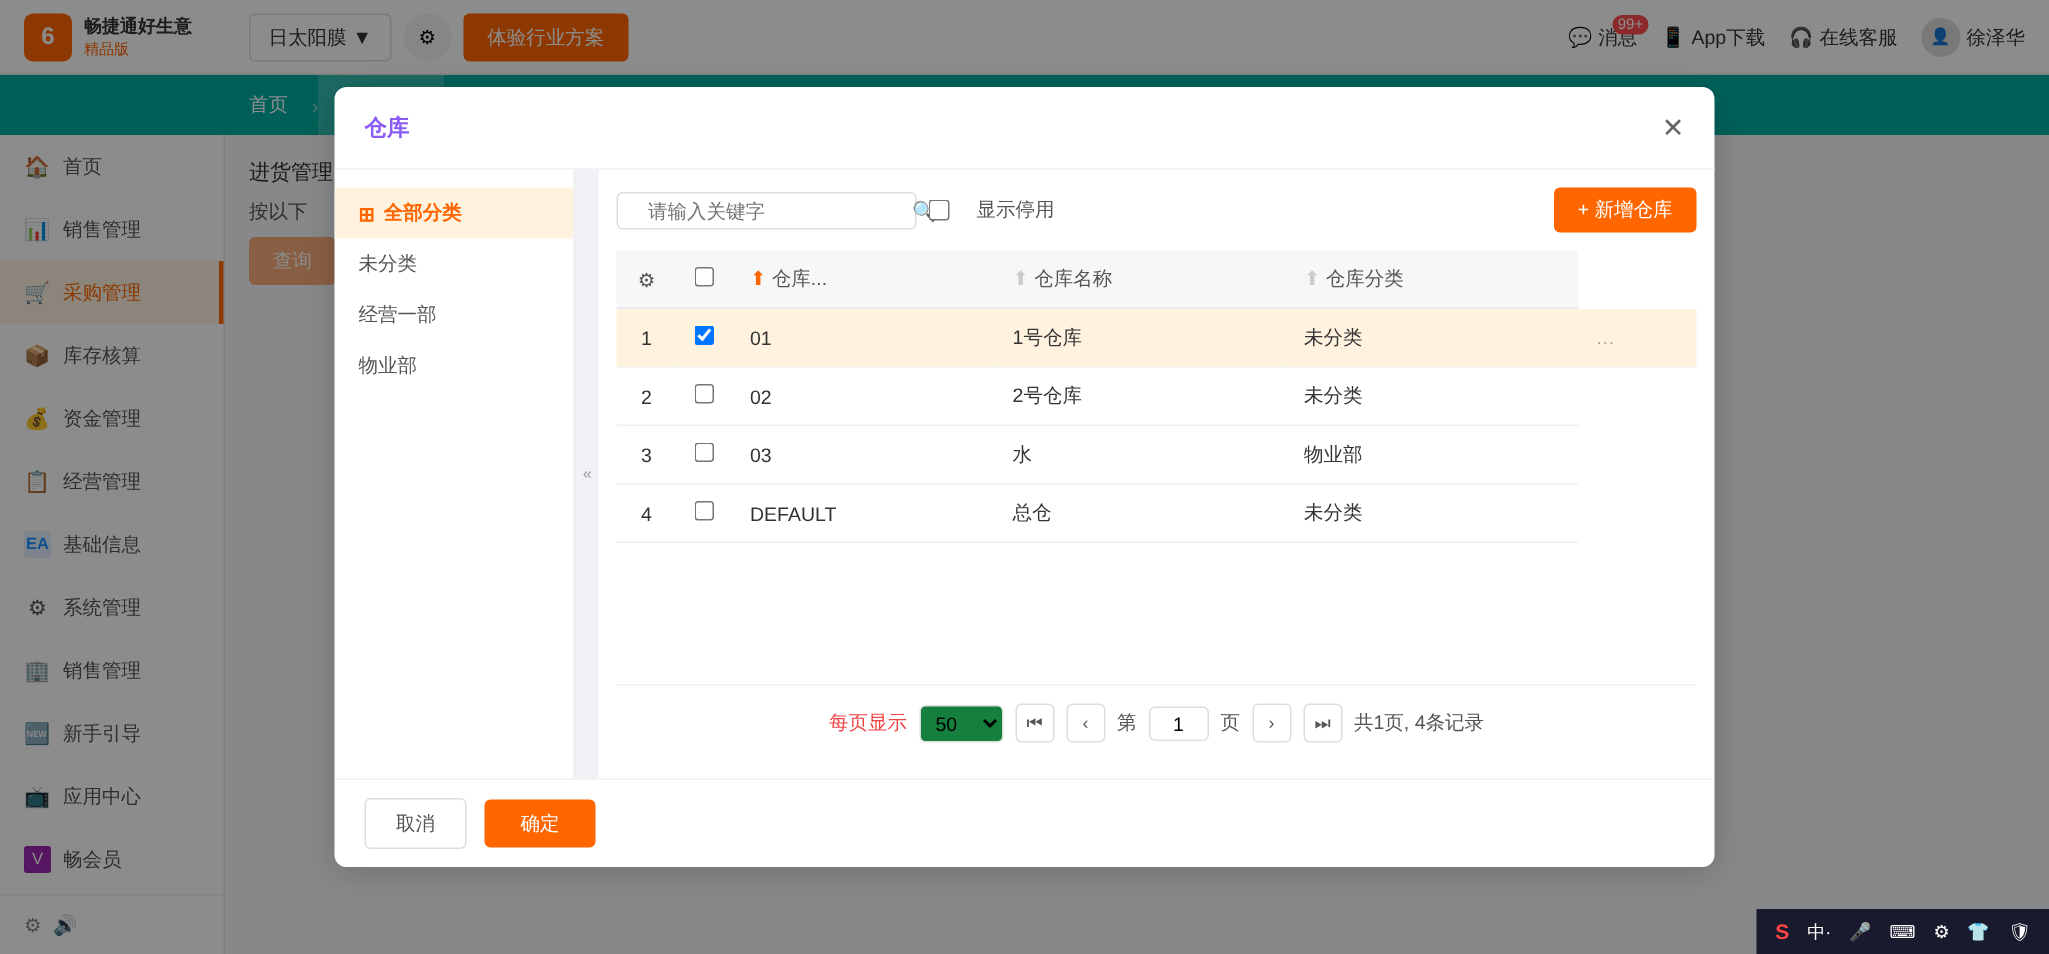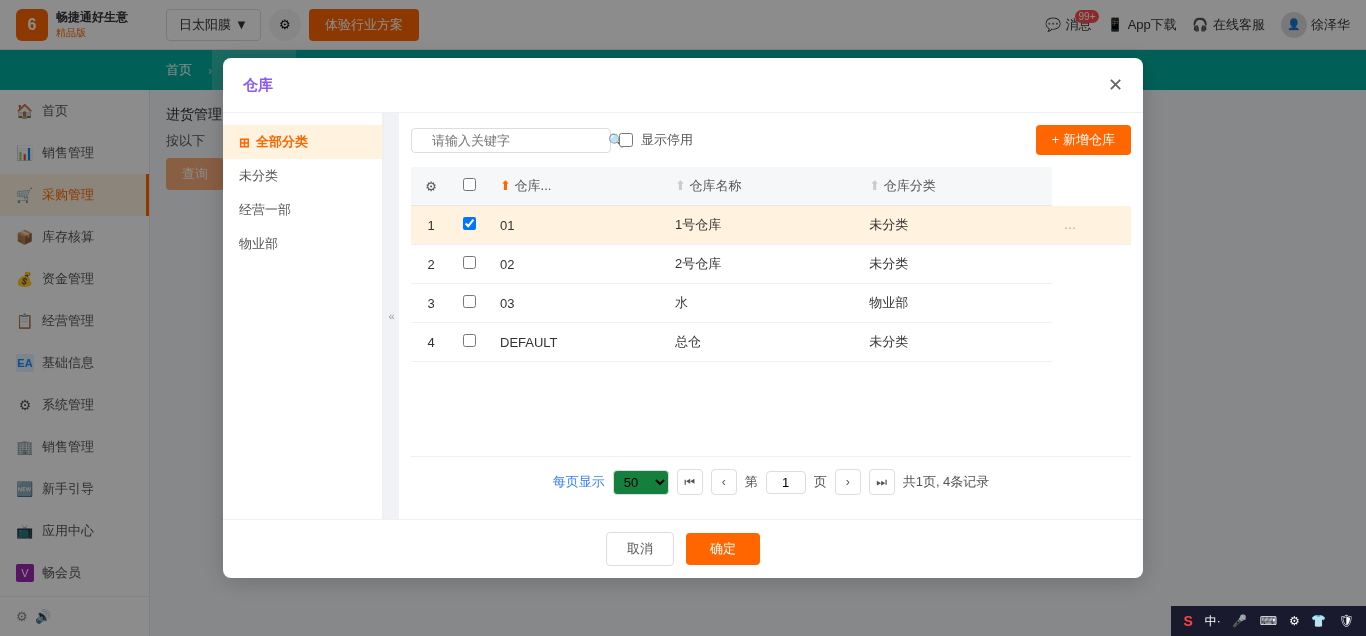"显示停用" .show-disabled { gap: 8px -> 18px }
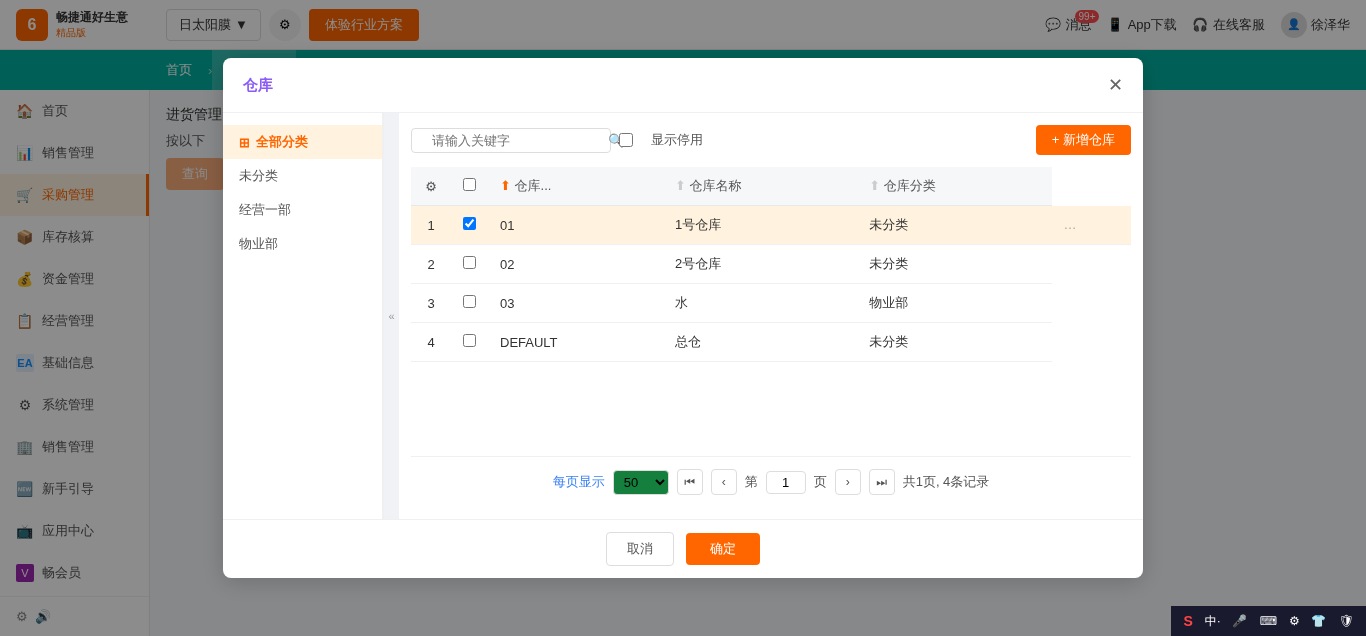"每页显示" .page-size-label { color: #3b82f6 -> #ef4444 }
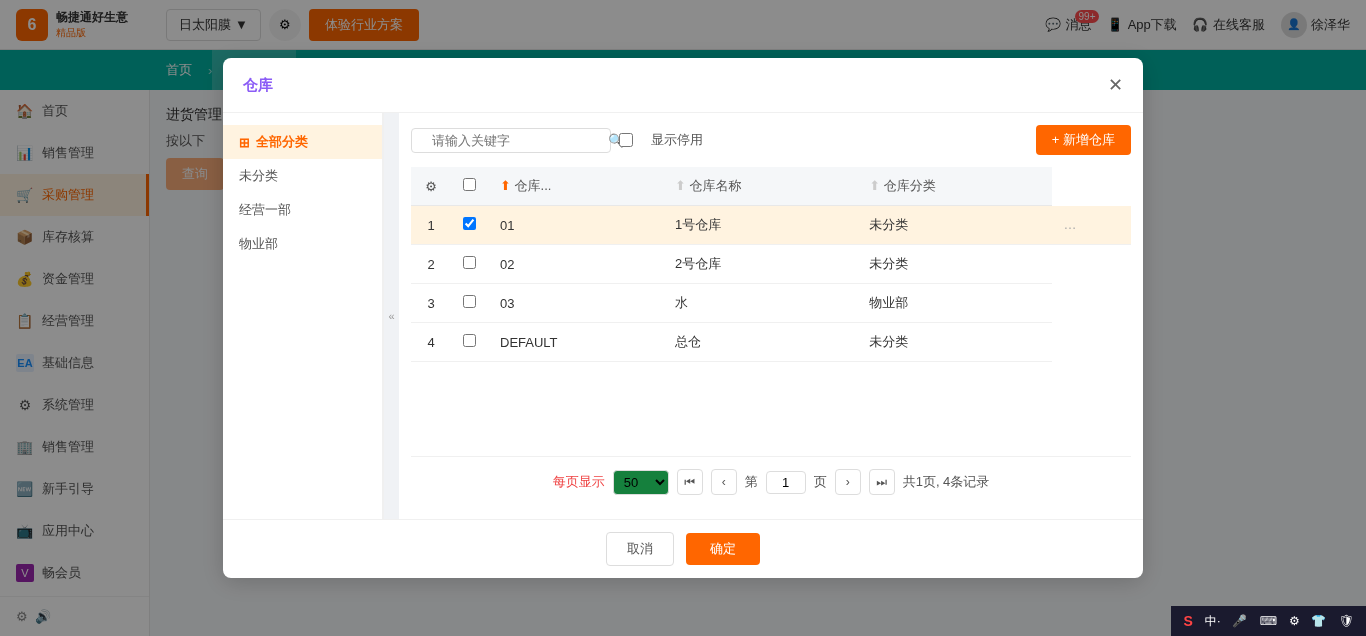"取消" .modal-footer { justify-content: center -> flex-start }
